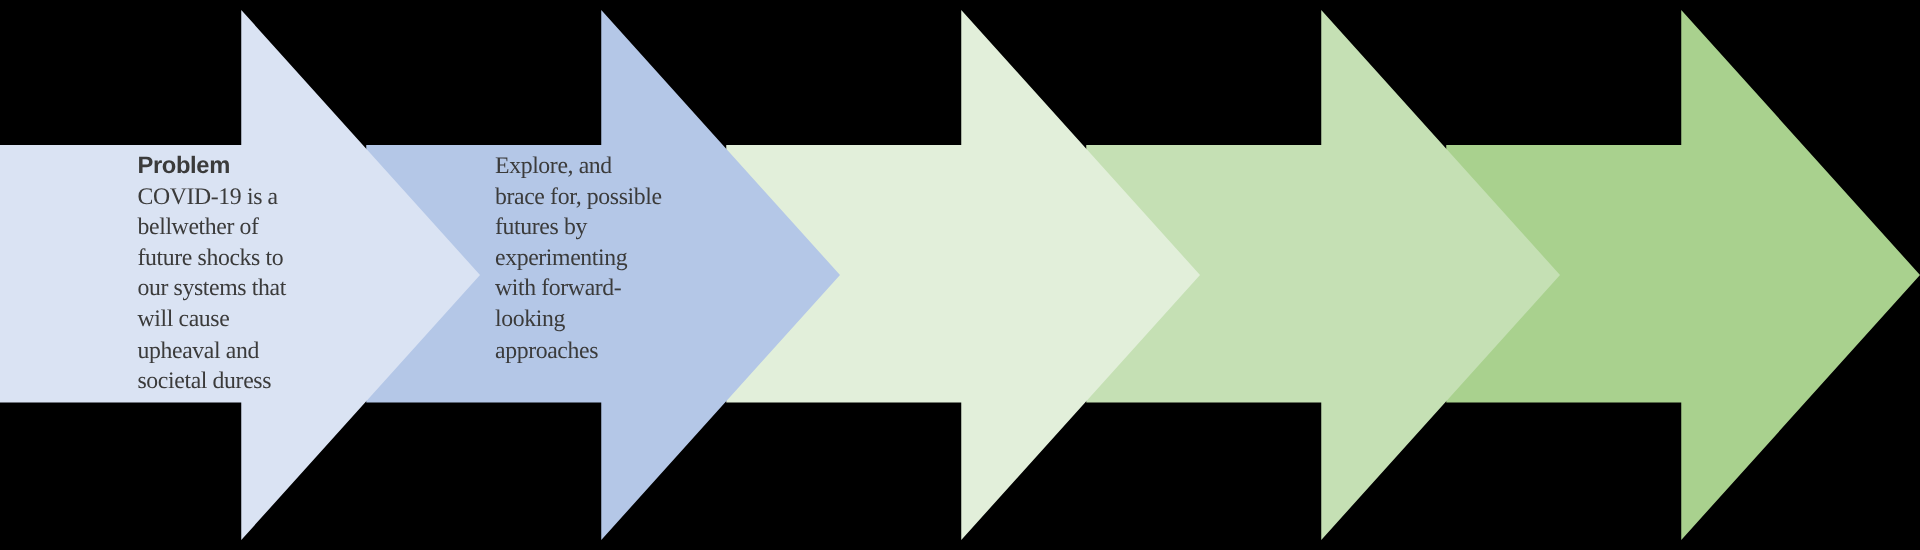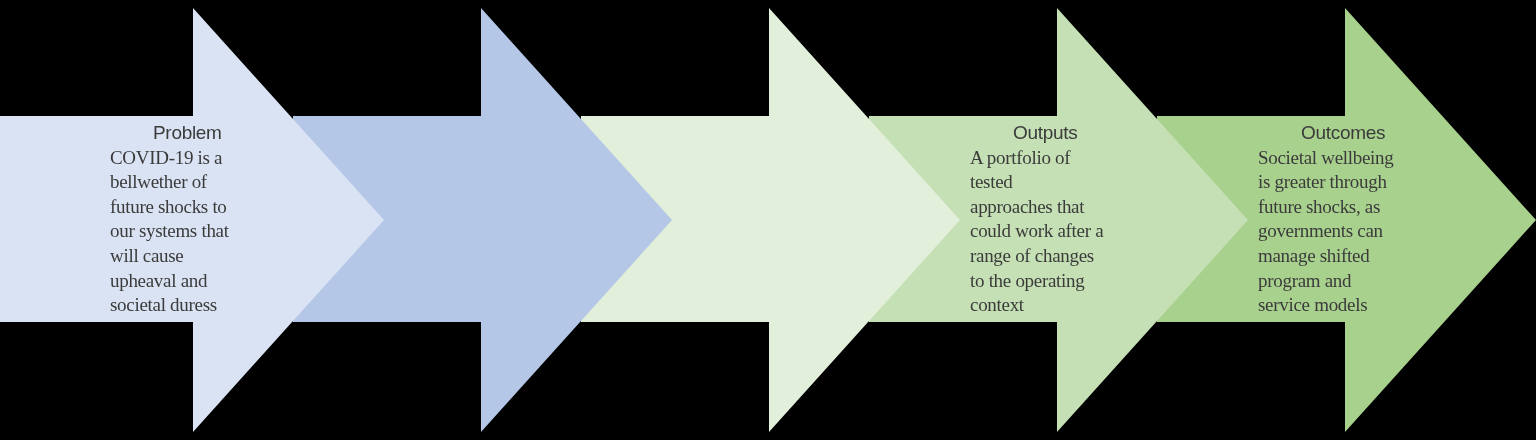"Problem" .arrow-title { font-weight: normal -> bold; margin-left: 43px -> none }
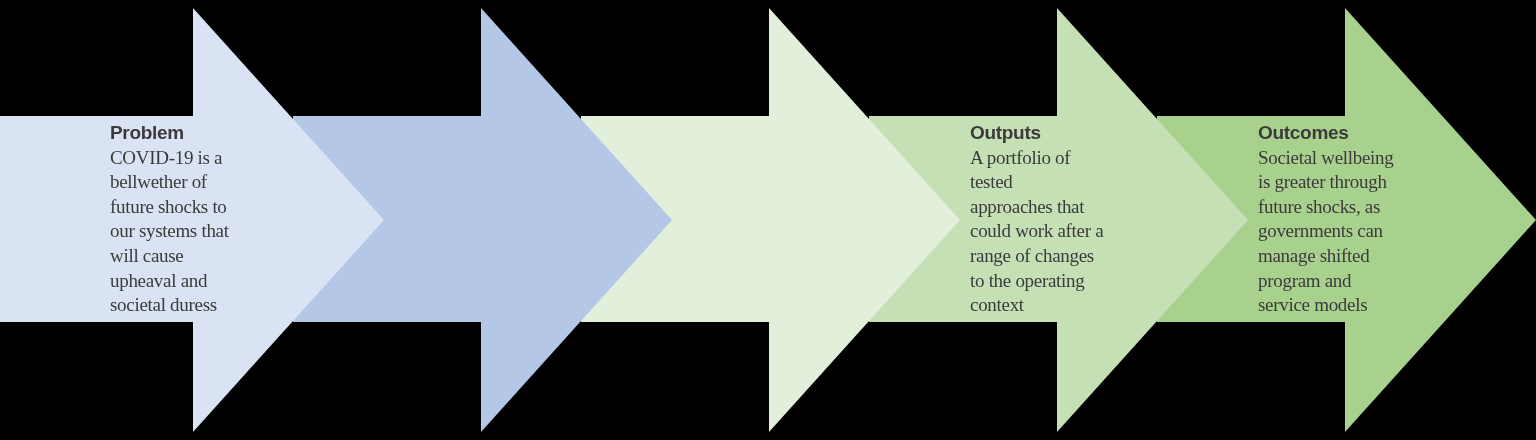"Explore, and" div.arrow-body { html: none -> <div>Explore, and brace for, possible futures by experimenting with forward- looking approaches</div> }
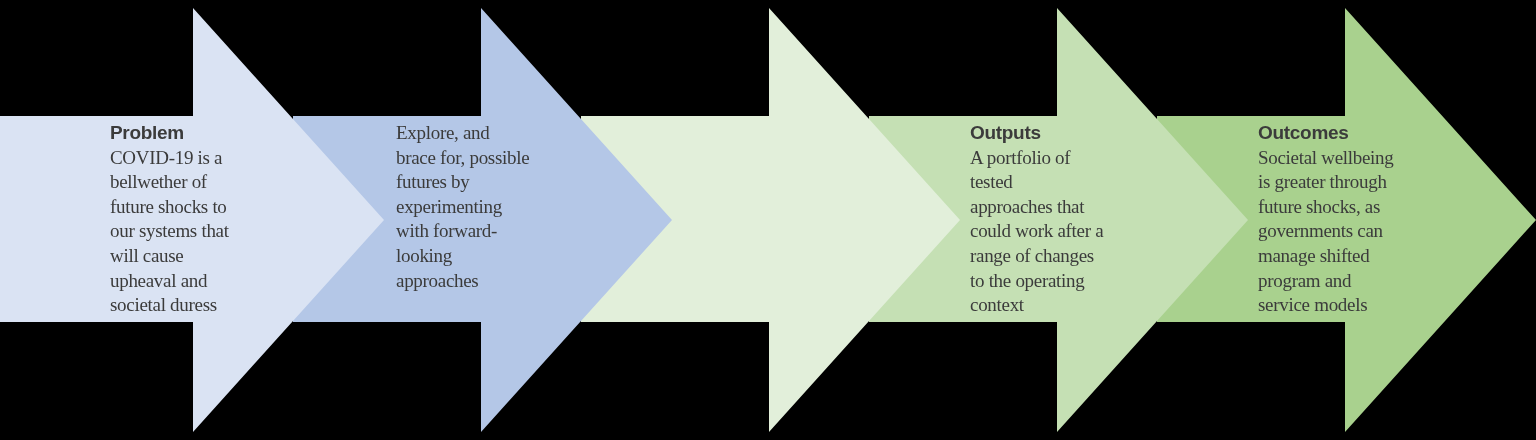"Outputs" div.arrow-label { html: <div> <div>Outputs</div> <div>A portfolio of tested approaches that could work after a range of changes to the operating context</div> </div> -> none }
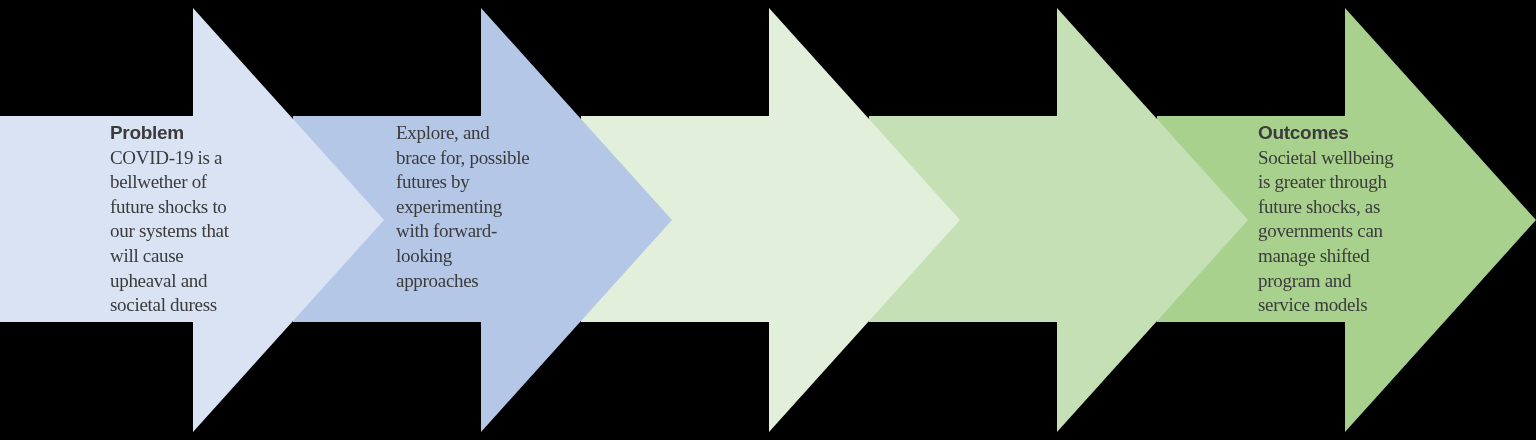"Outcomes" div.arrow-label { html: <div> <div>Outcomes</div> <div>Societal wellbeing is greater through future shocks, as governments can manage shifted program and service models</div> </div> -> none }
